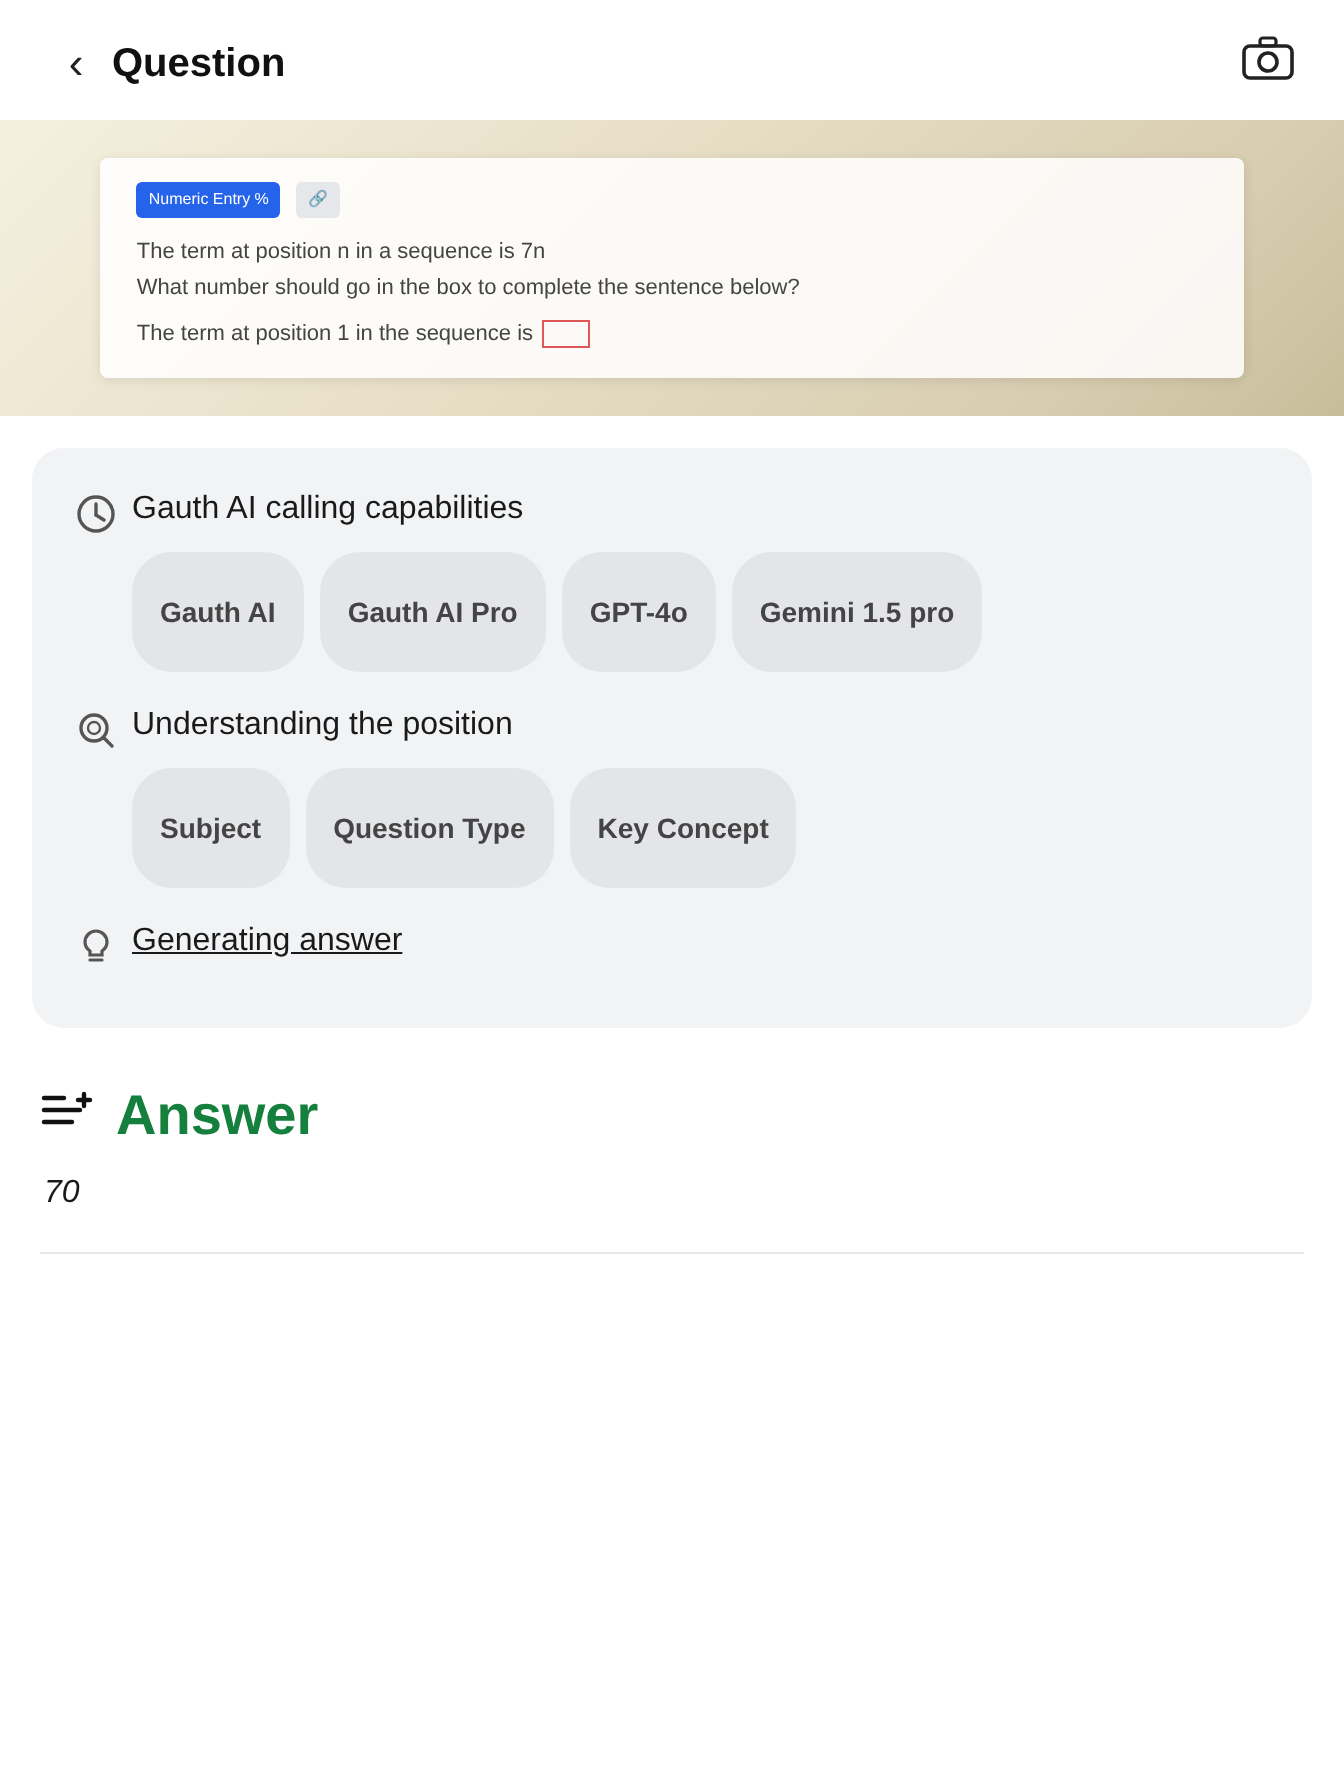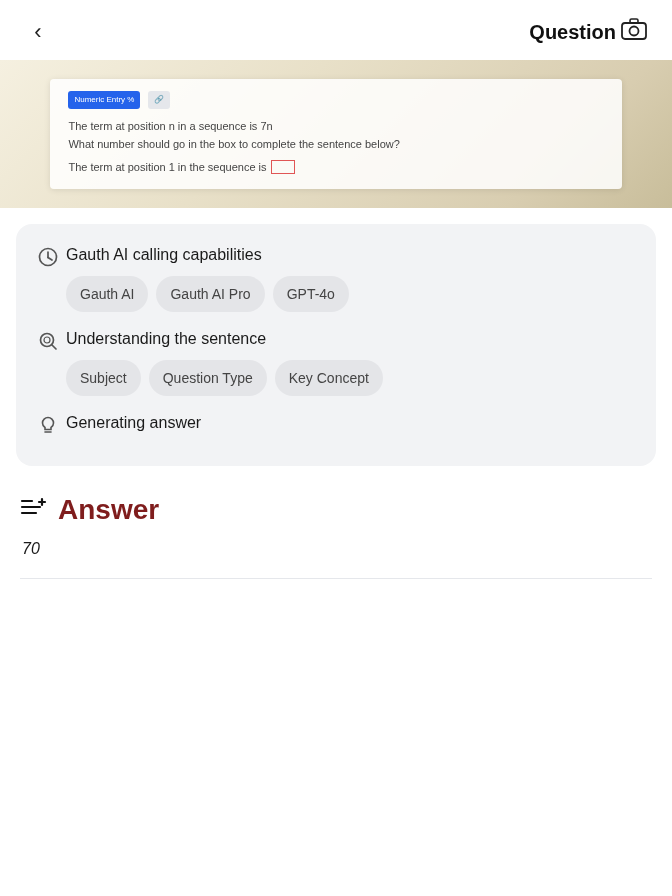"Question" .header-title { text-align: right -> left }
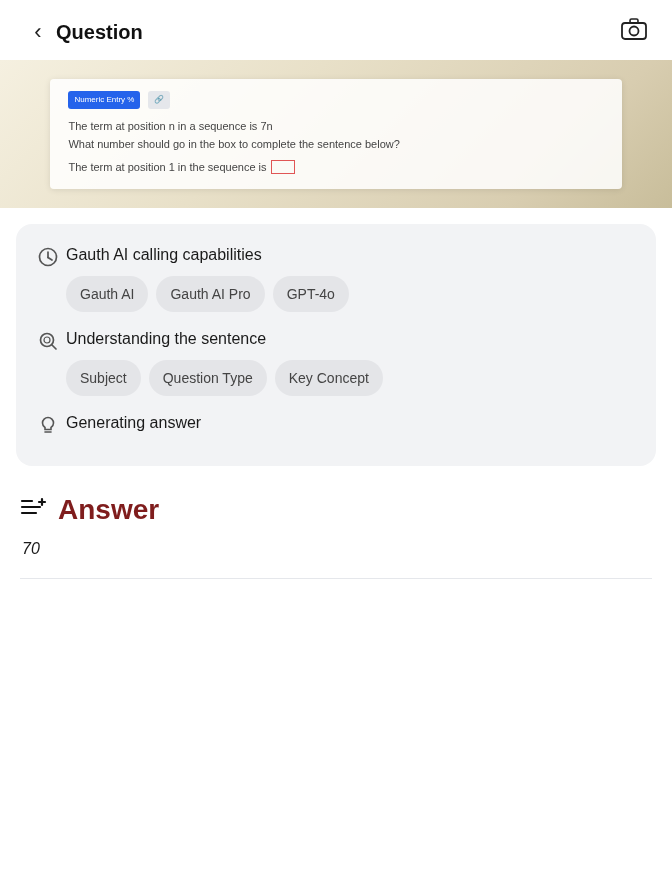"Gauth AI" .tag { font-weight: 400 -> 700; padding: 10px 14px -> 22px 14px }
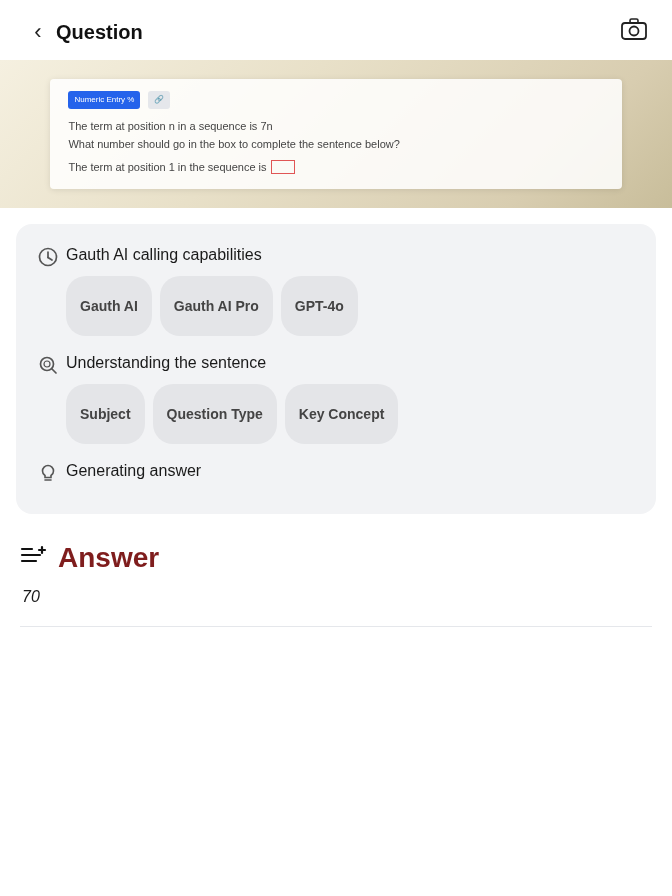"Gemini 1.5 pro" span.tag { html: none -> <span>Gemini 1.5 pro</span> }
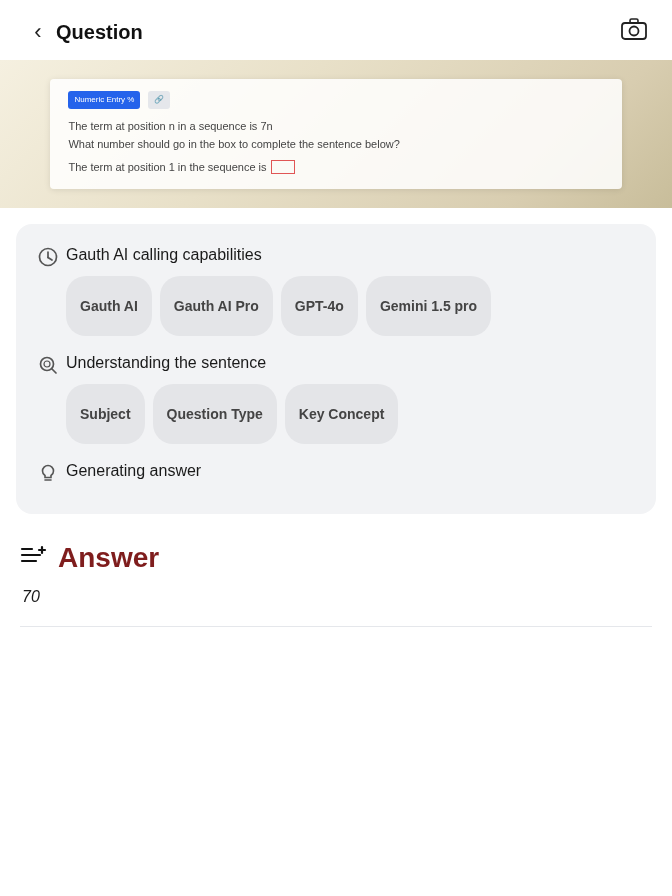"Understanding the sentence" div.section-title { text: sentence -> position }
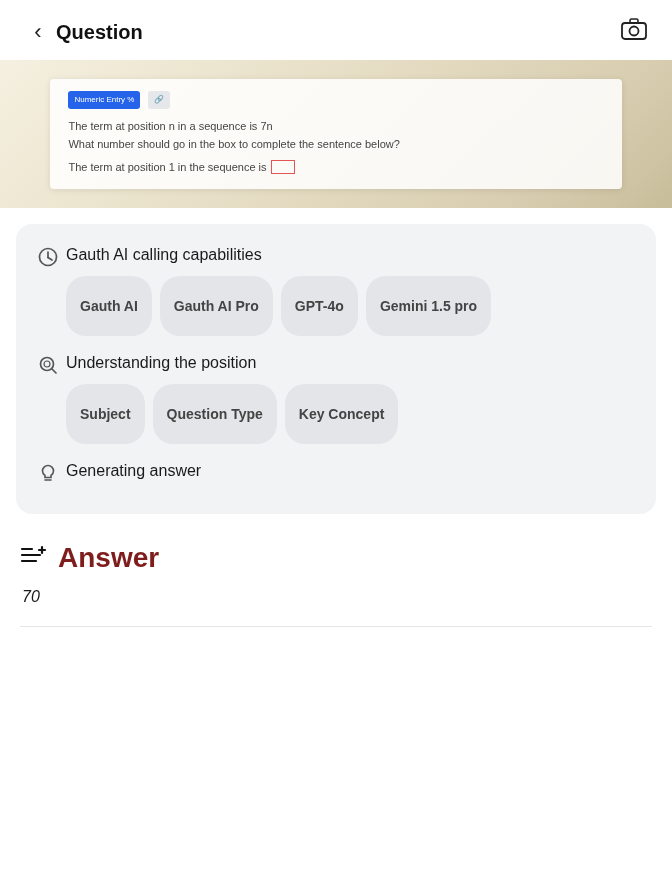"Generating answer" .section-row:last-child { text-decoration: none -> underline }
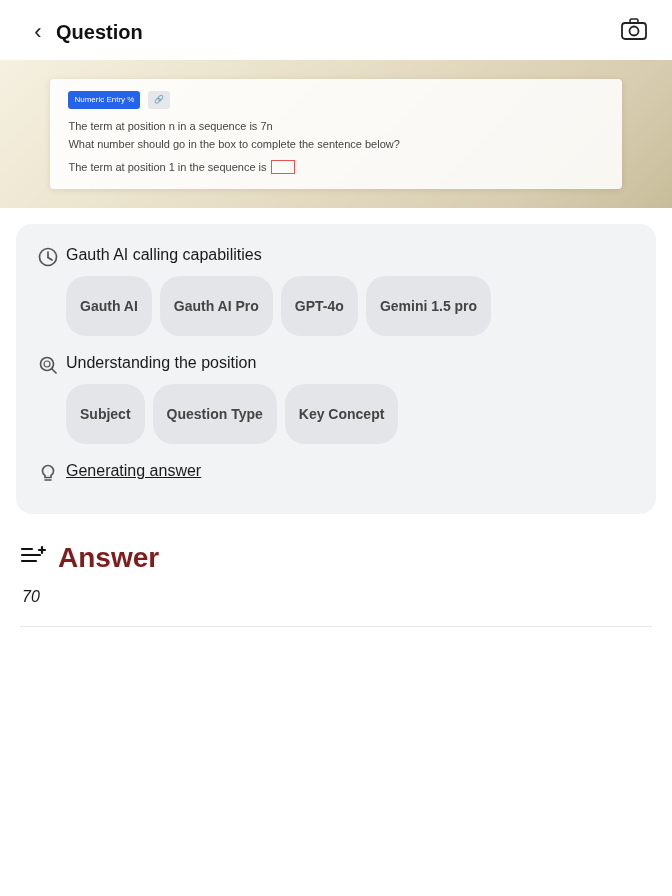"Answer" .answer-title { color: #7f1d1d -> #15803d }
